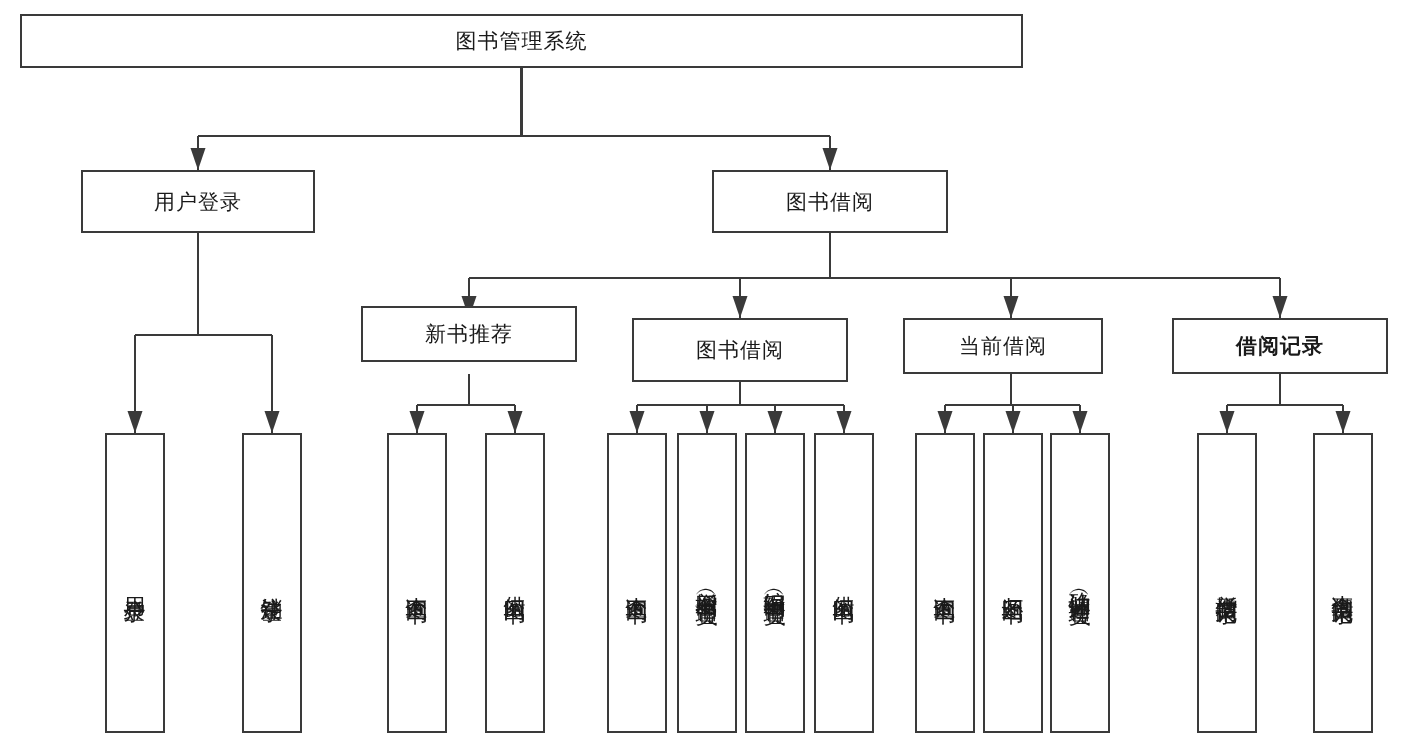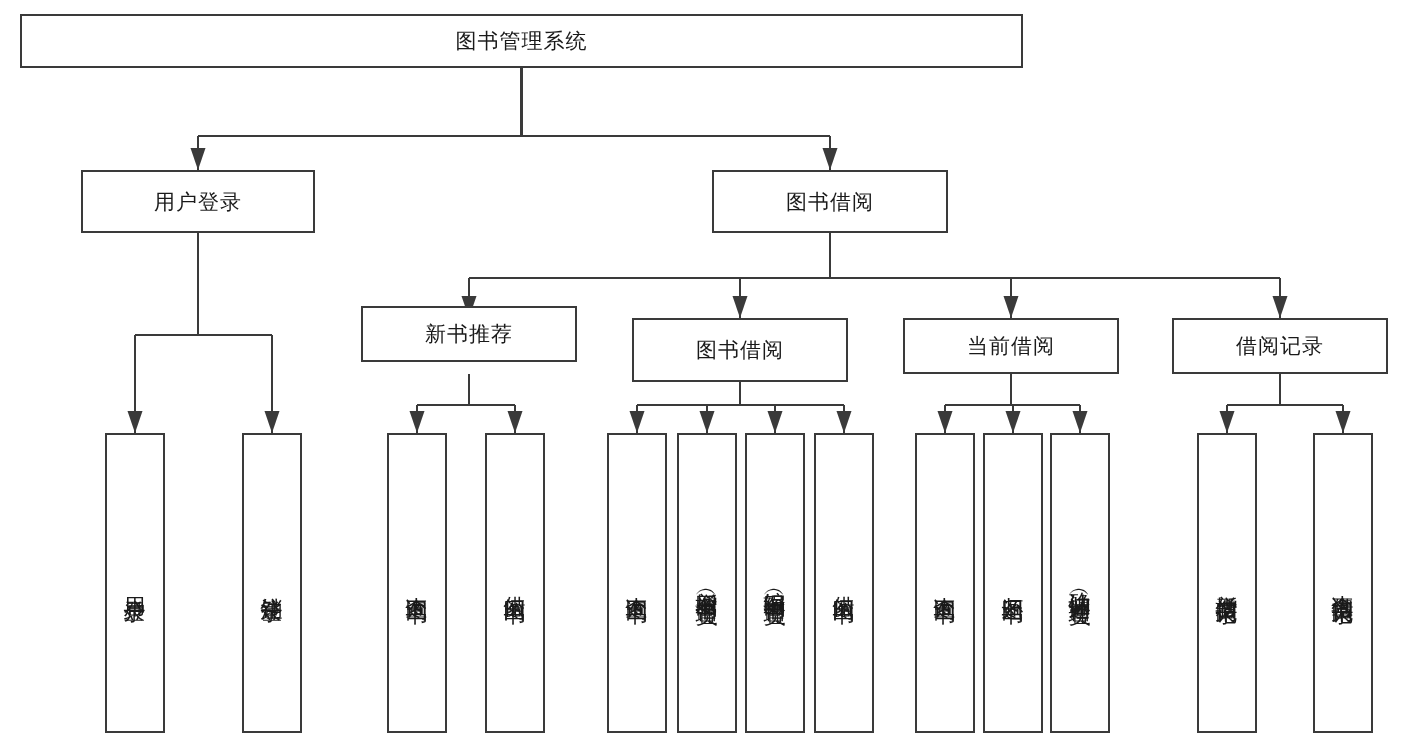"当前借阅" div.node-box { width: 216px -> 200px }
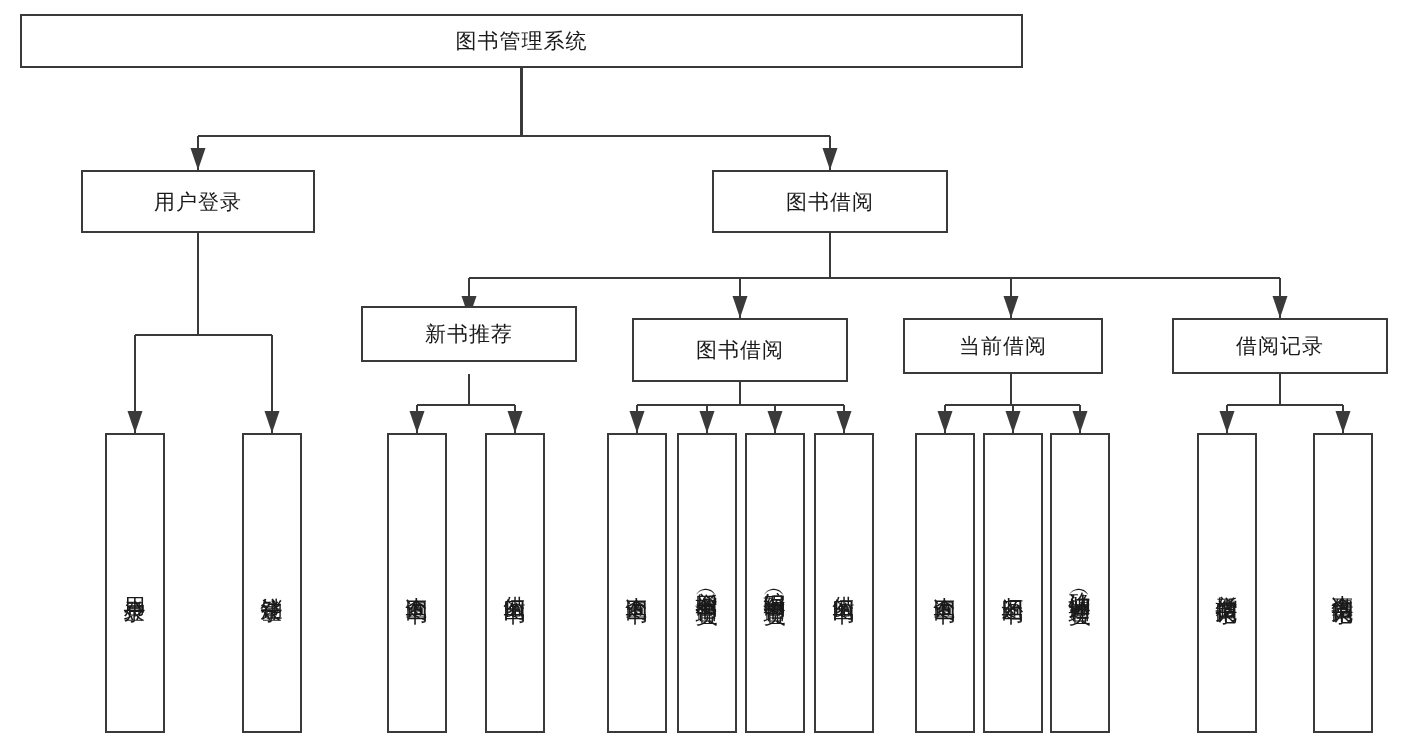"借阅记录" div.node-box { font-weight: none -> bold }
